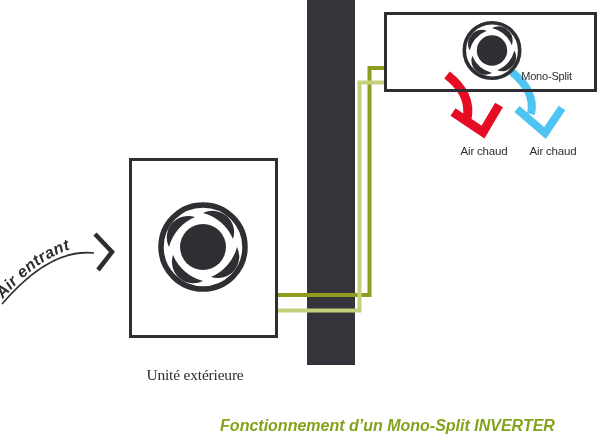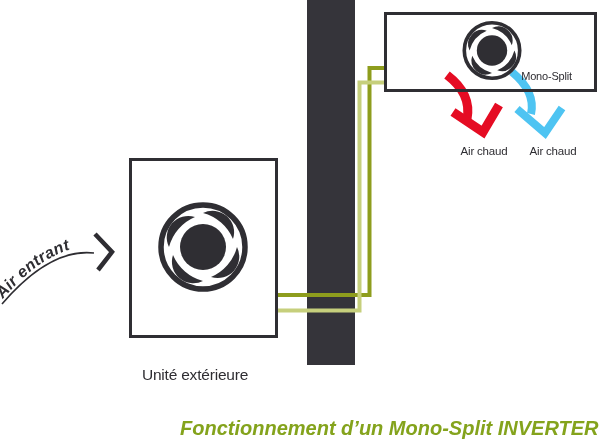"Unité extérieure" .unit-label { font-family: none -> Liberation Serif, serif }
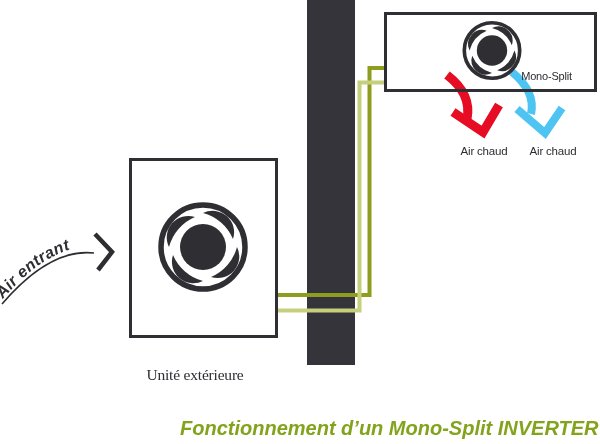"Fonctionnement d’un Mono-Split INVERTER" #title { font-size: 20px -> 16px }
